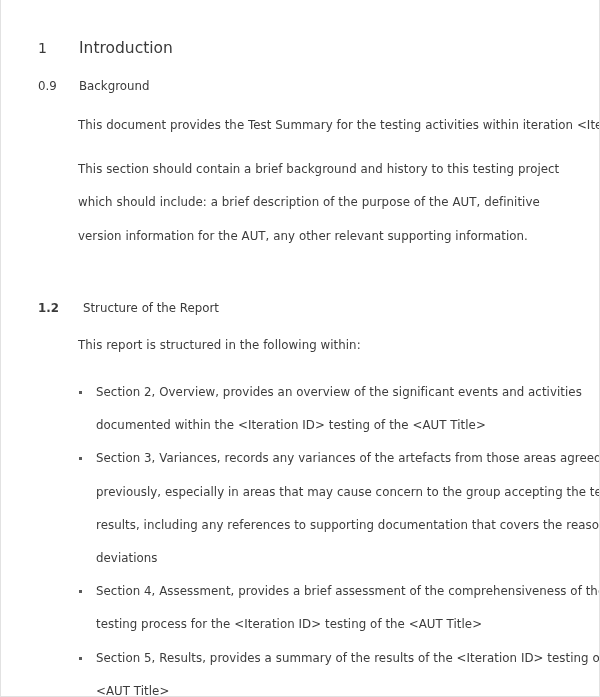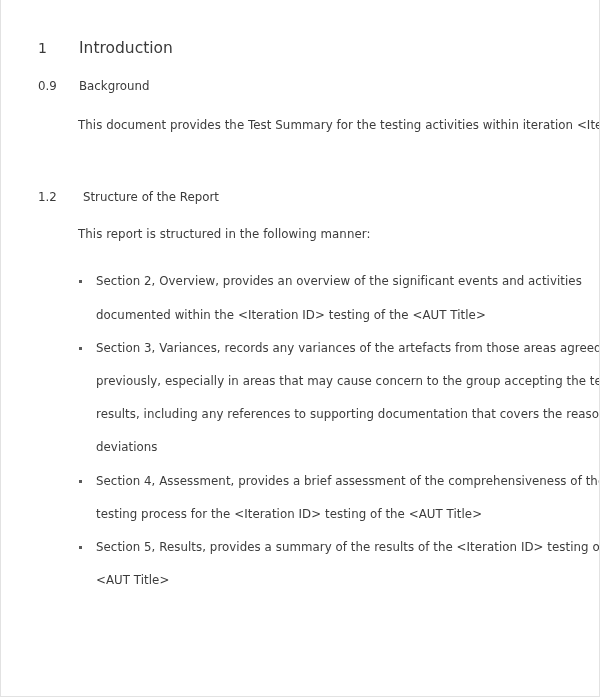"This section should contain a" p.para { html: none -> <p>This section should contain a brief background and history to this testing project which should include: a brief description of the purpose of the AUT, definitive version information for the AUT, any other relevant supporting information.</p> }
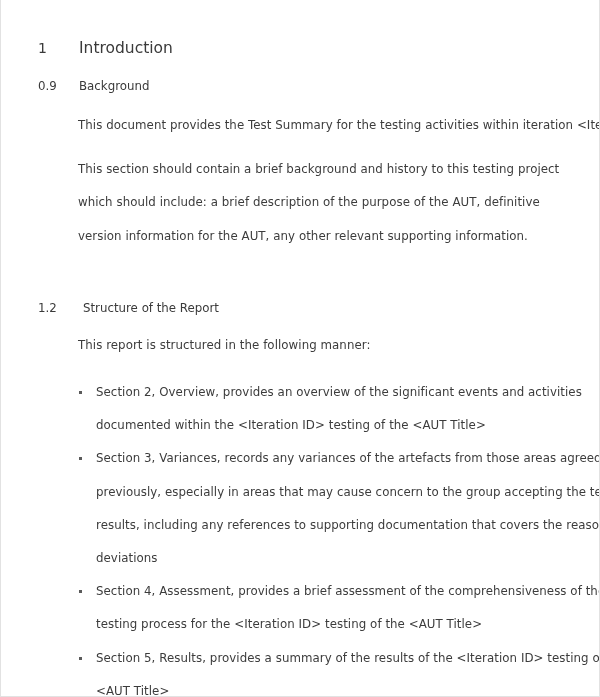"1.2" .h2.spaced .num { font-weight: none -> bold }
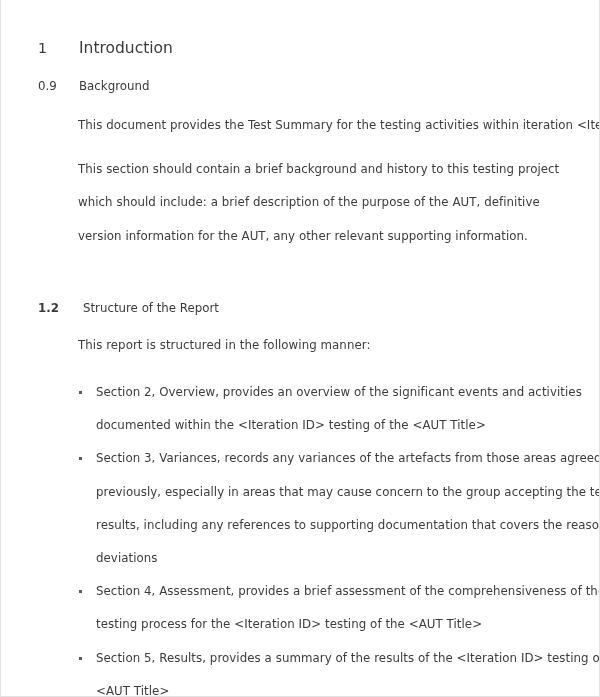"This report is structured in" p.para { text: manner -> within }
